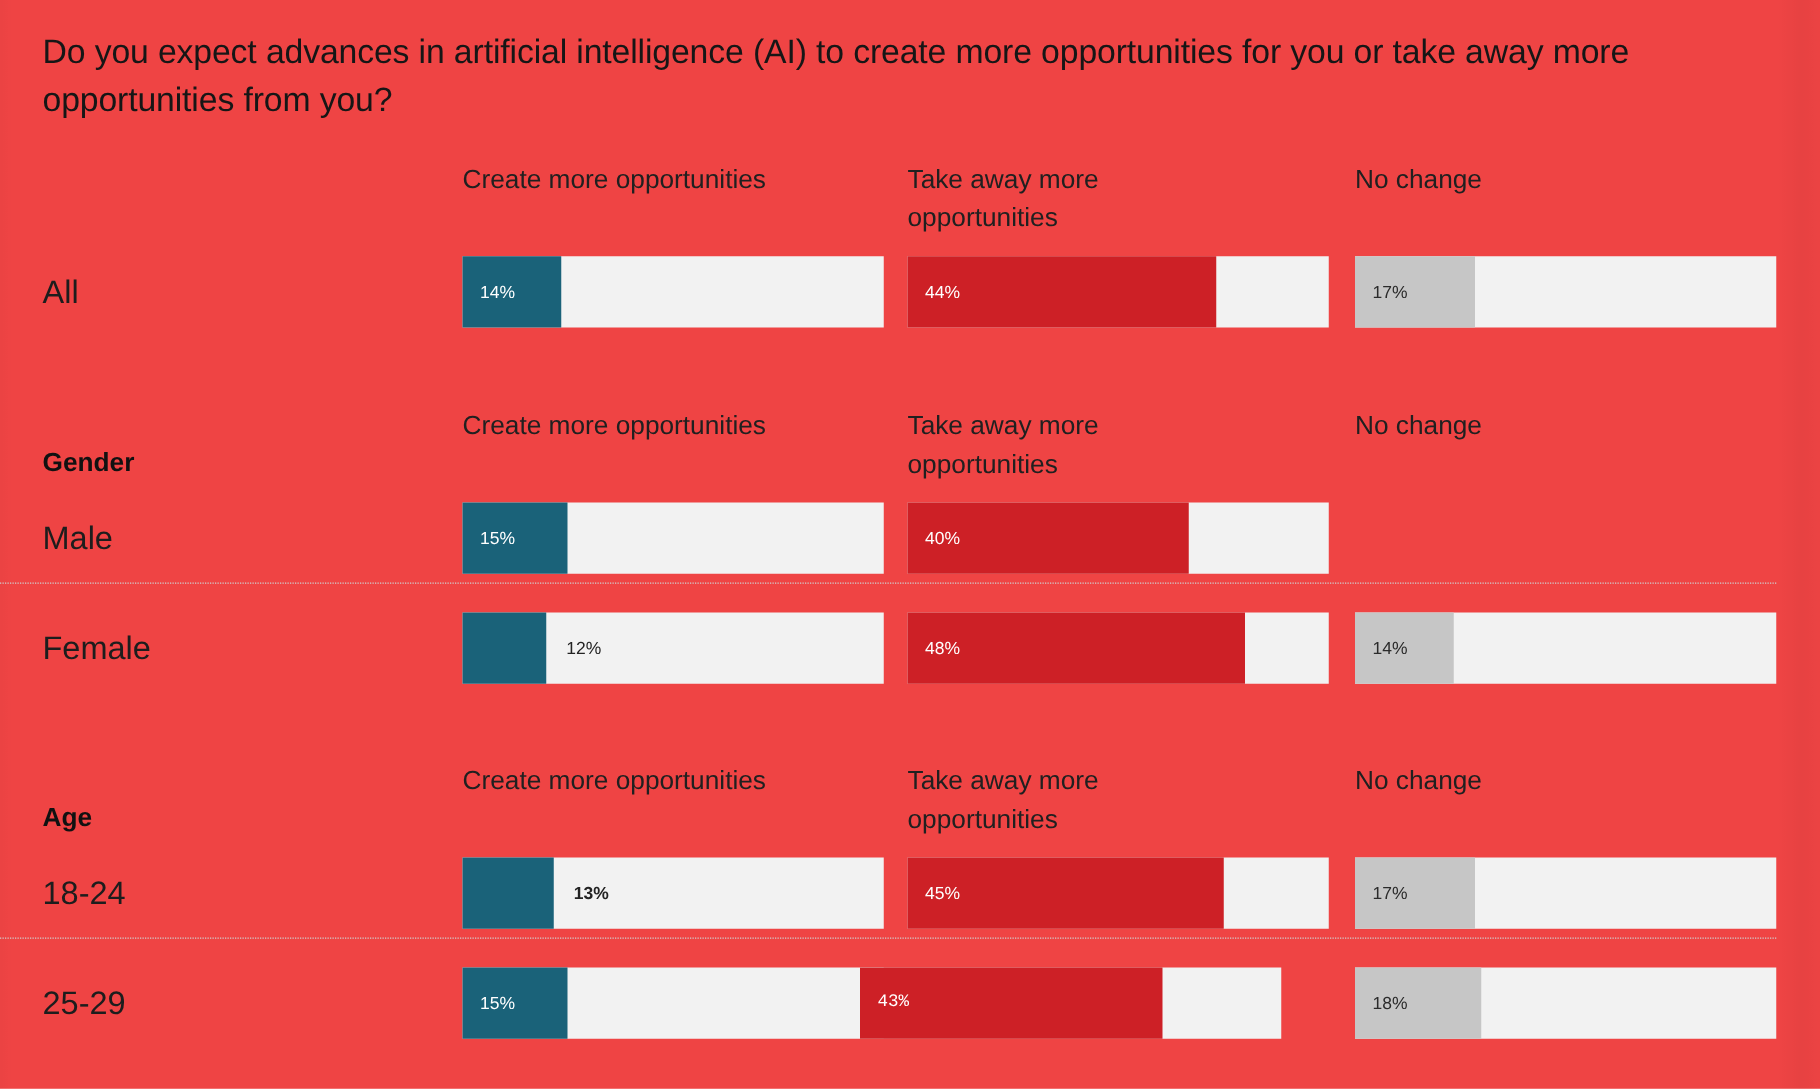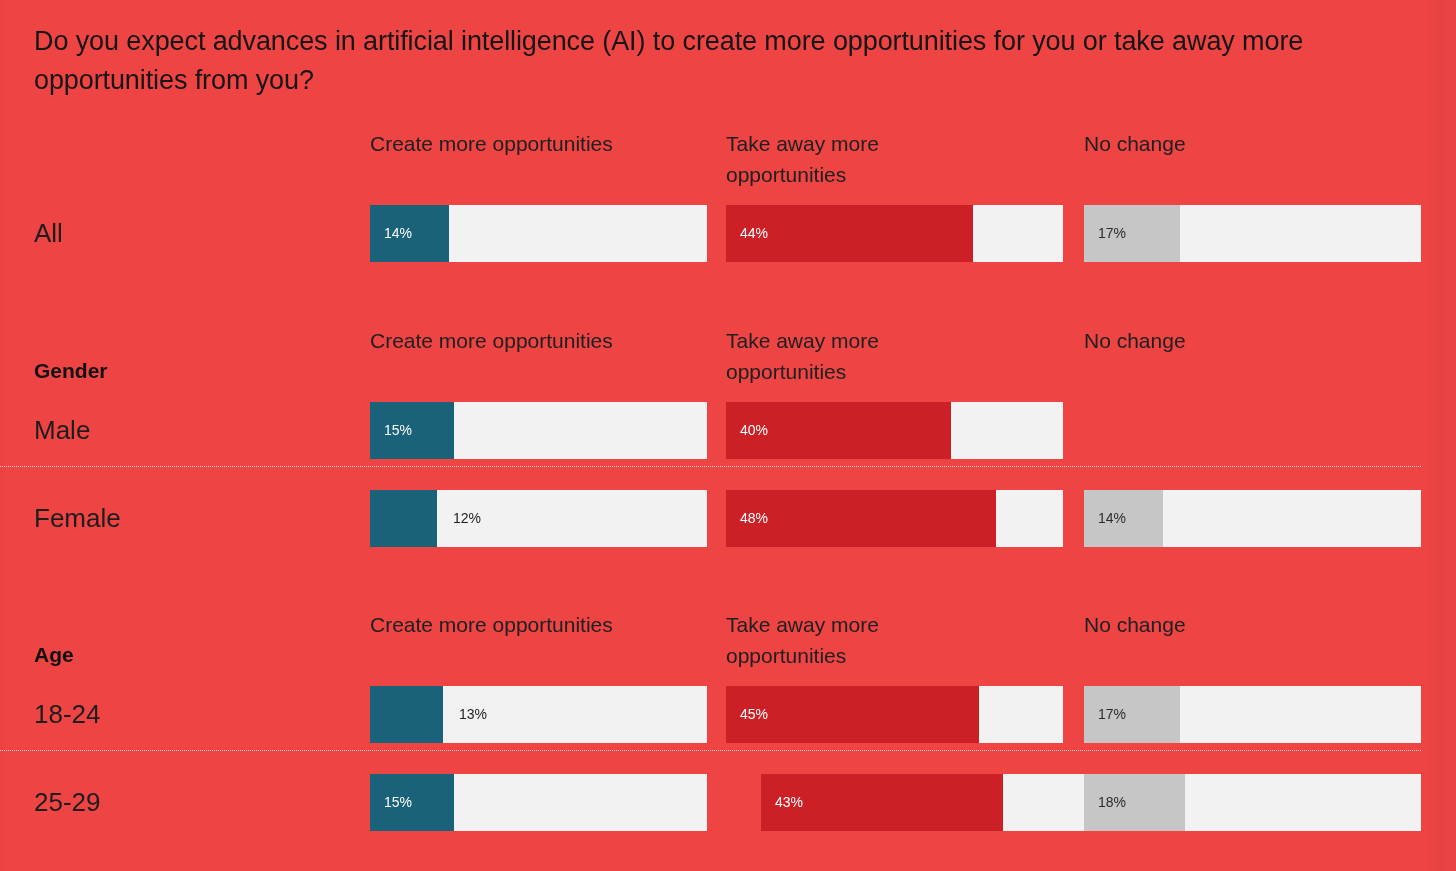"13%" div.bar-value { font-weight: none -> bold }
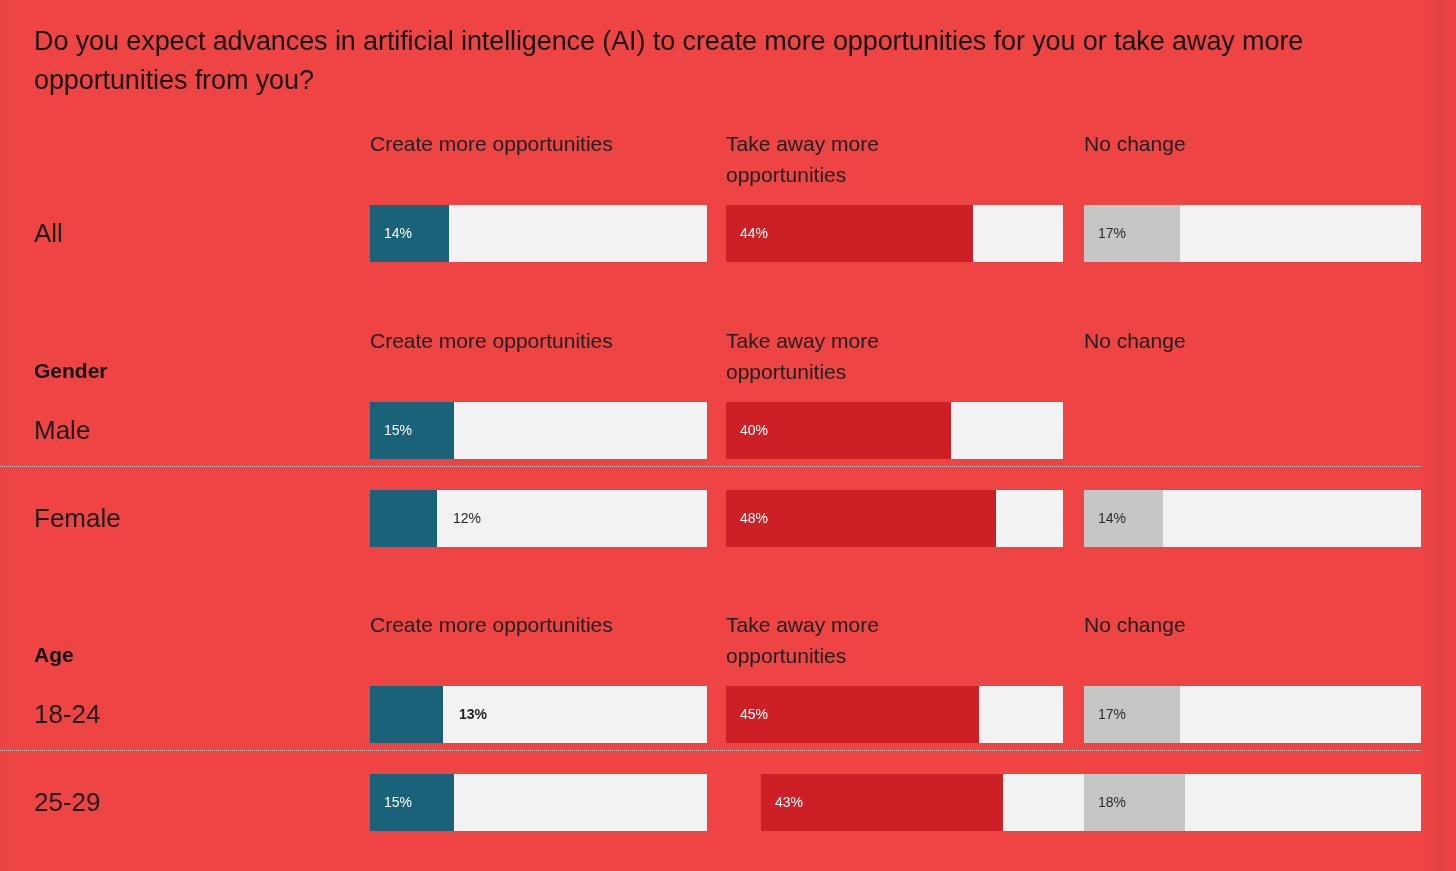"43%" div.track { font-family: none -> Liberation Mono, monospace; left: 761px -> 688px }
